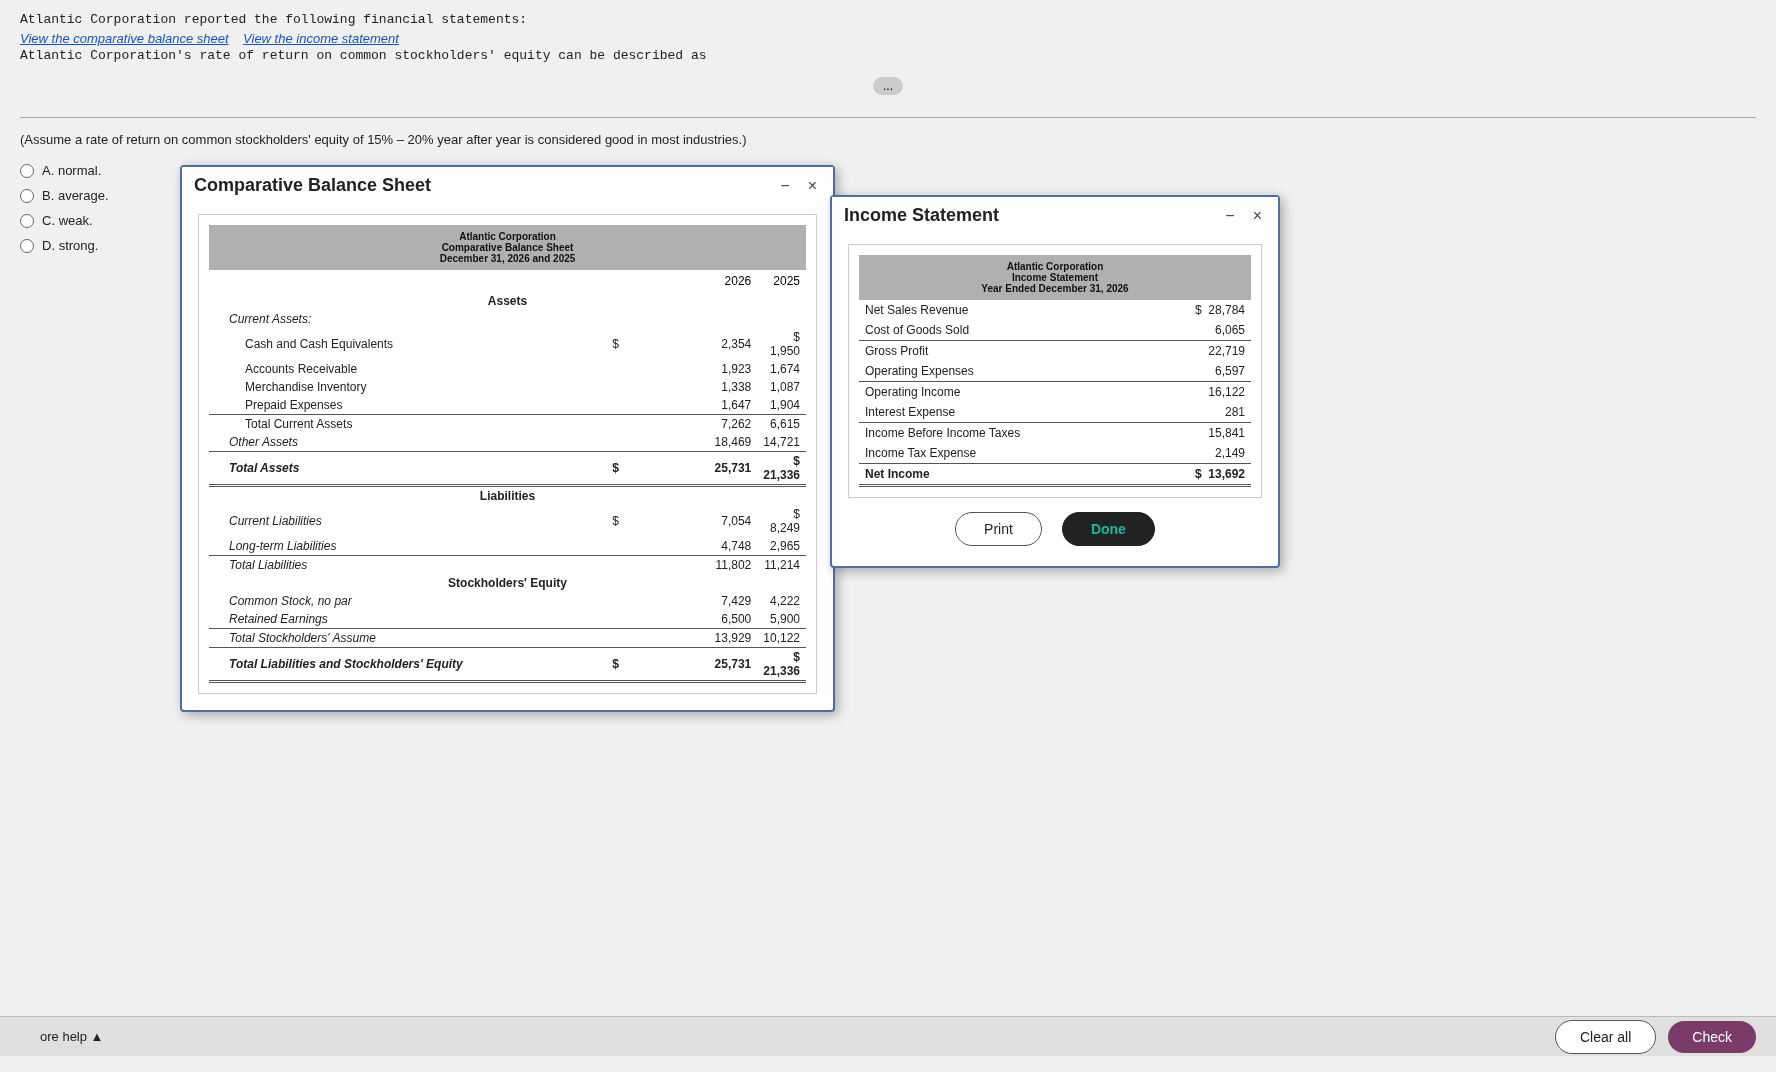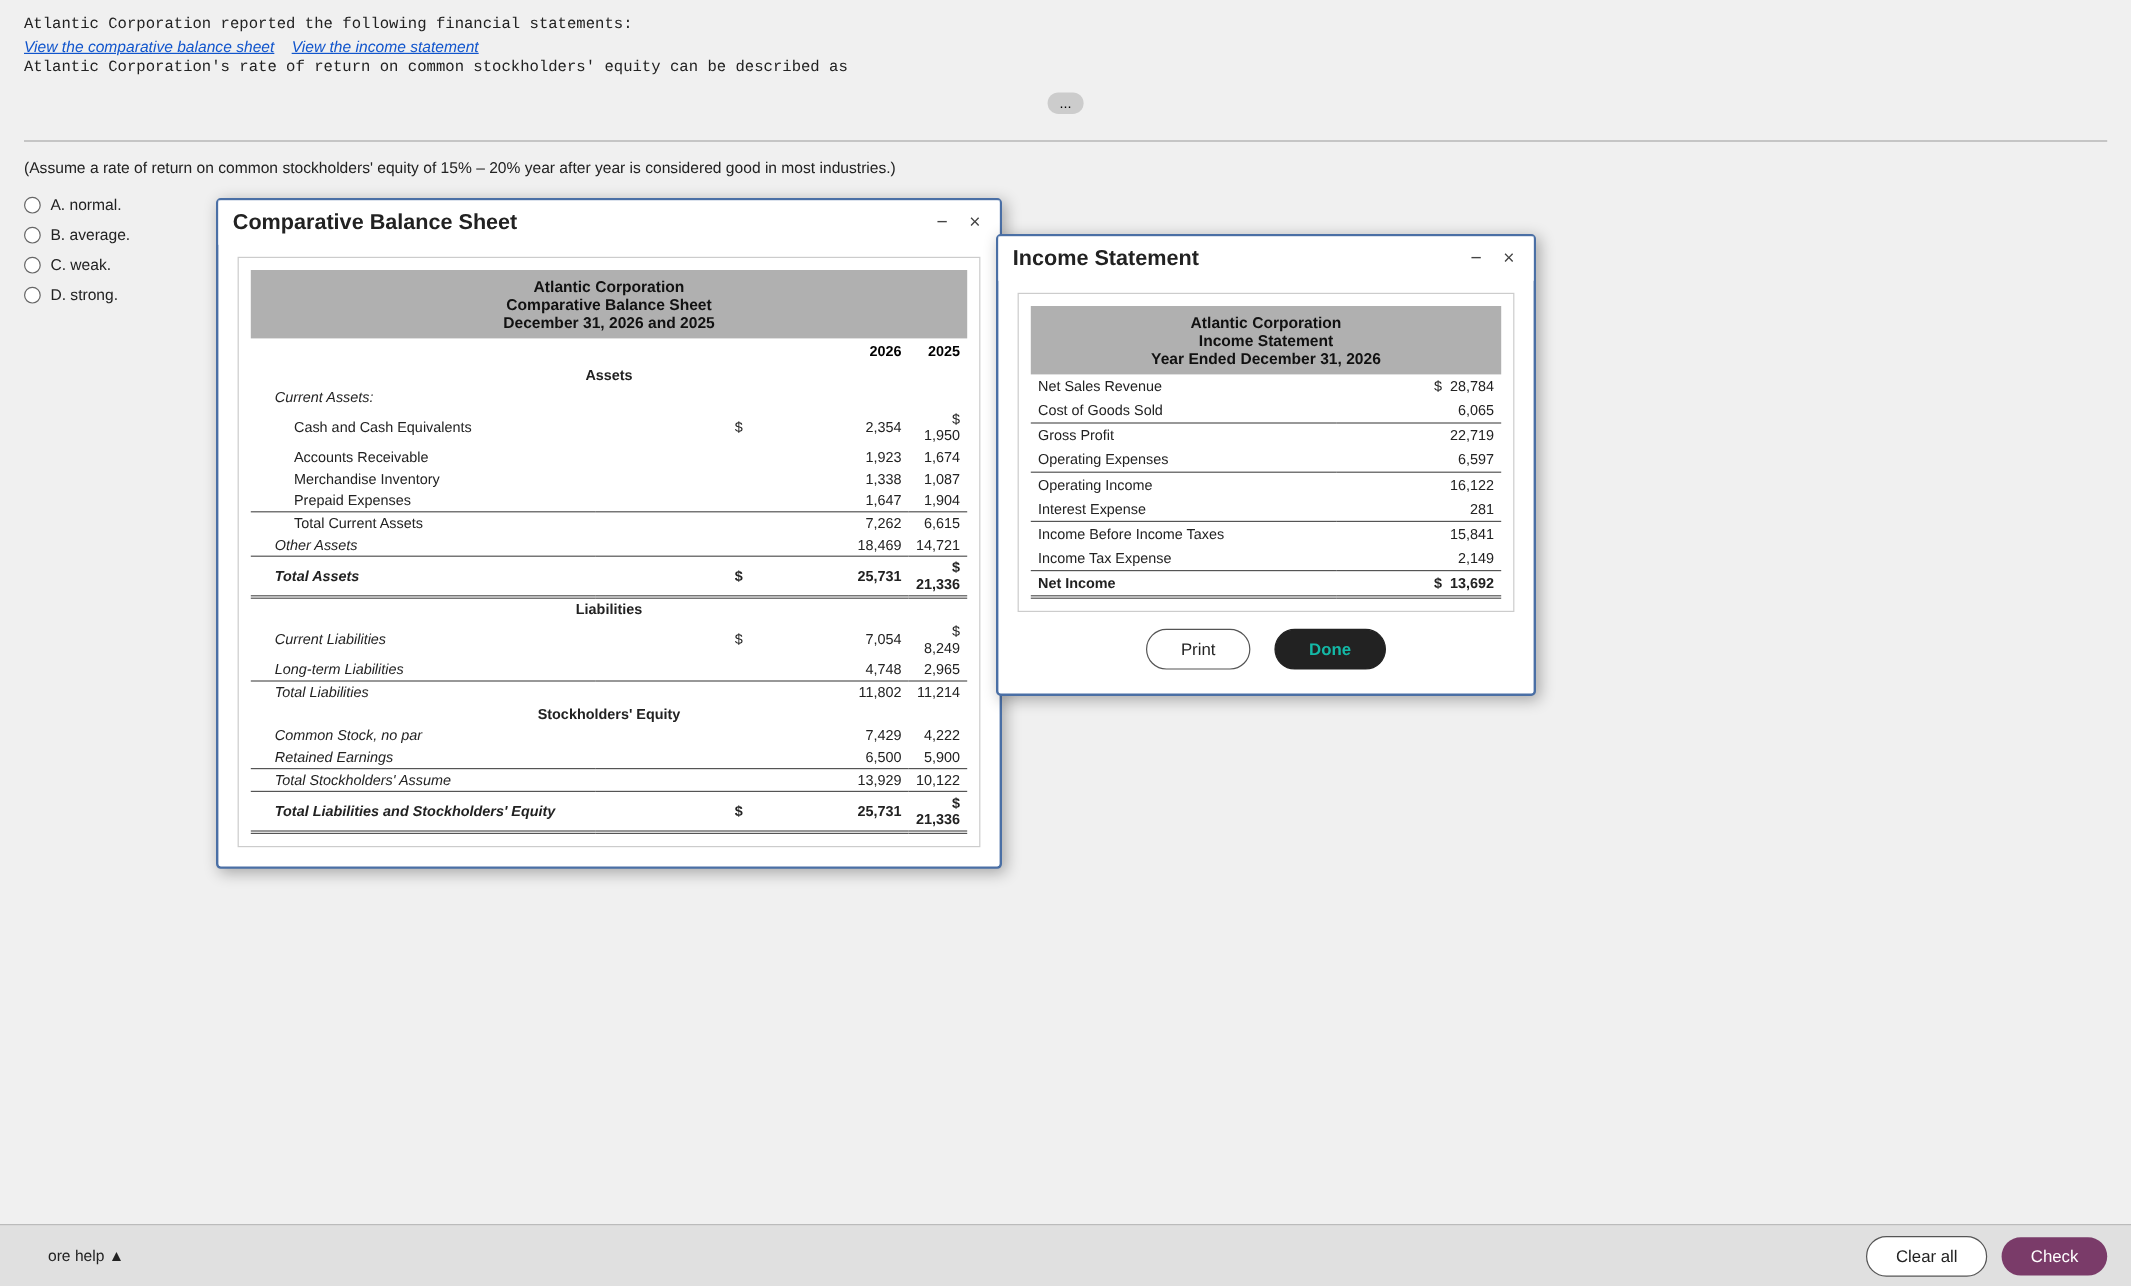"Atlantic Corporation" .fin-table-header div { font-size: 13px -> 10px }
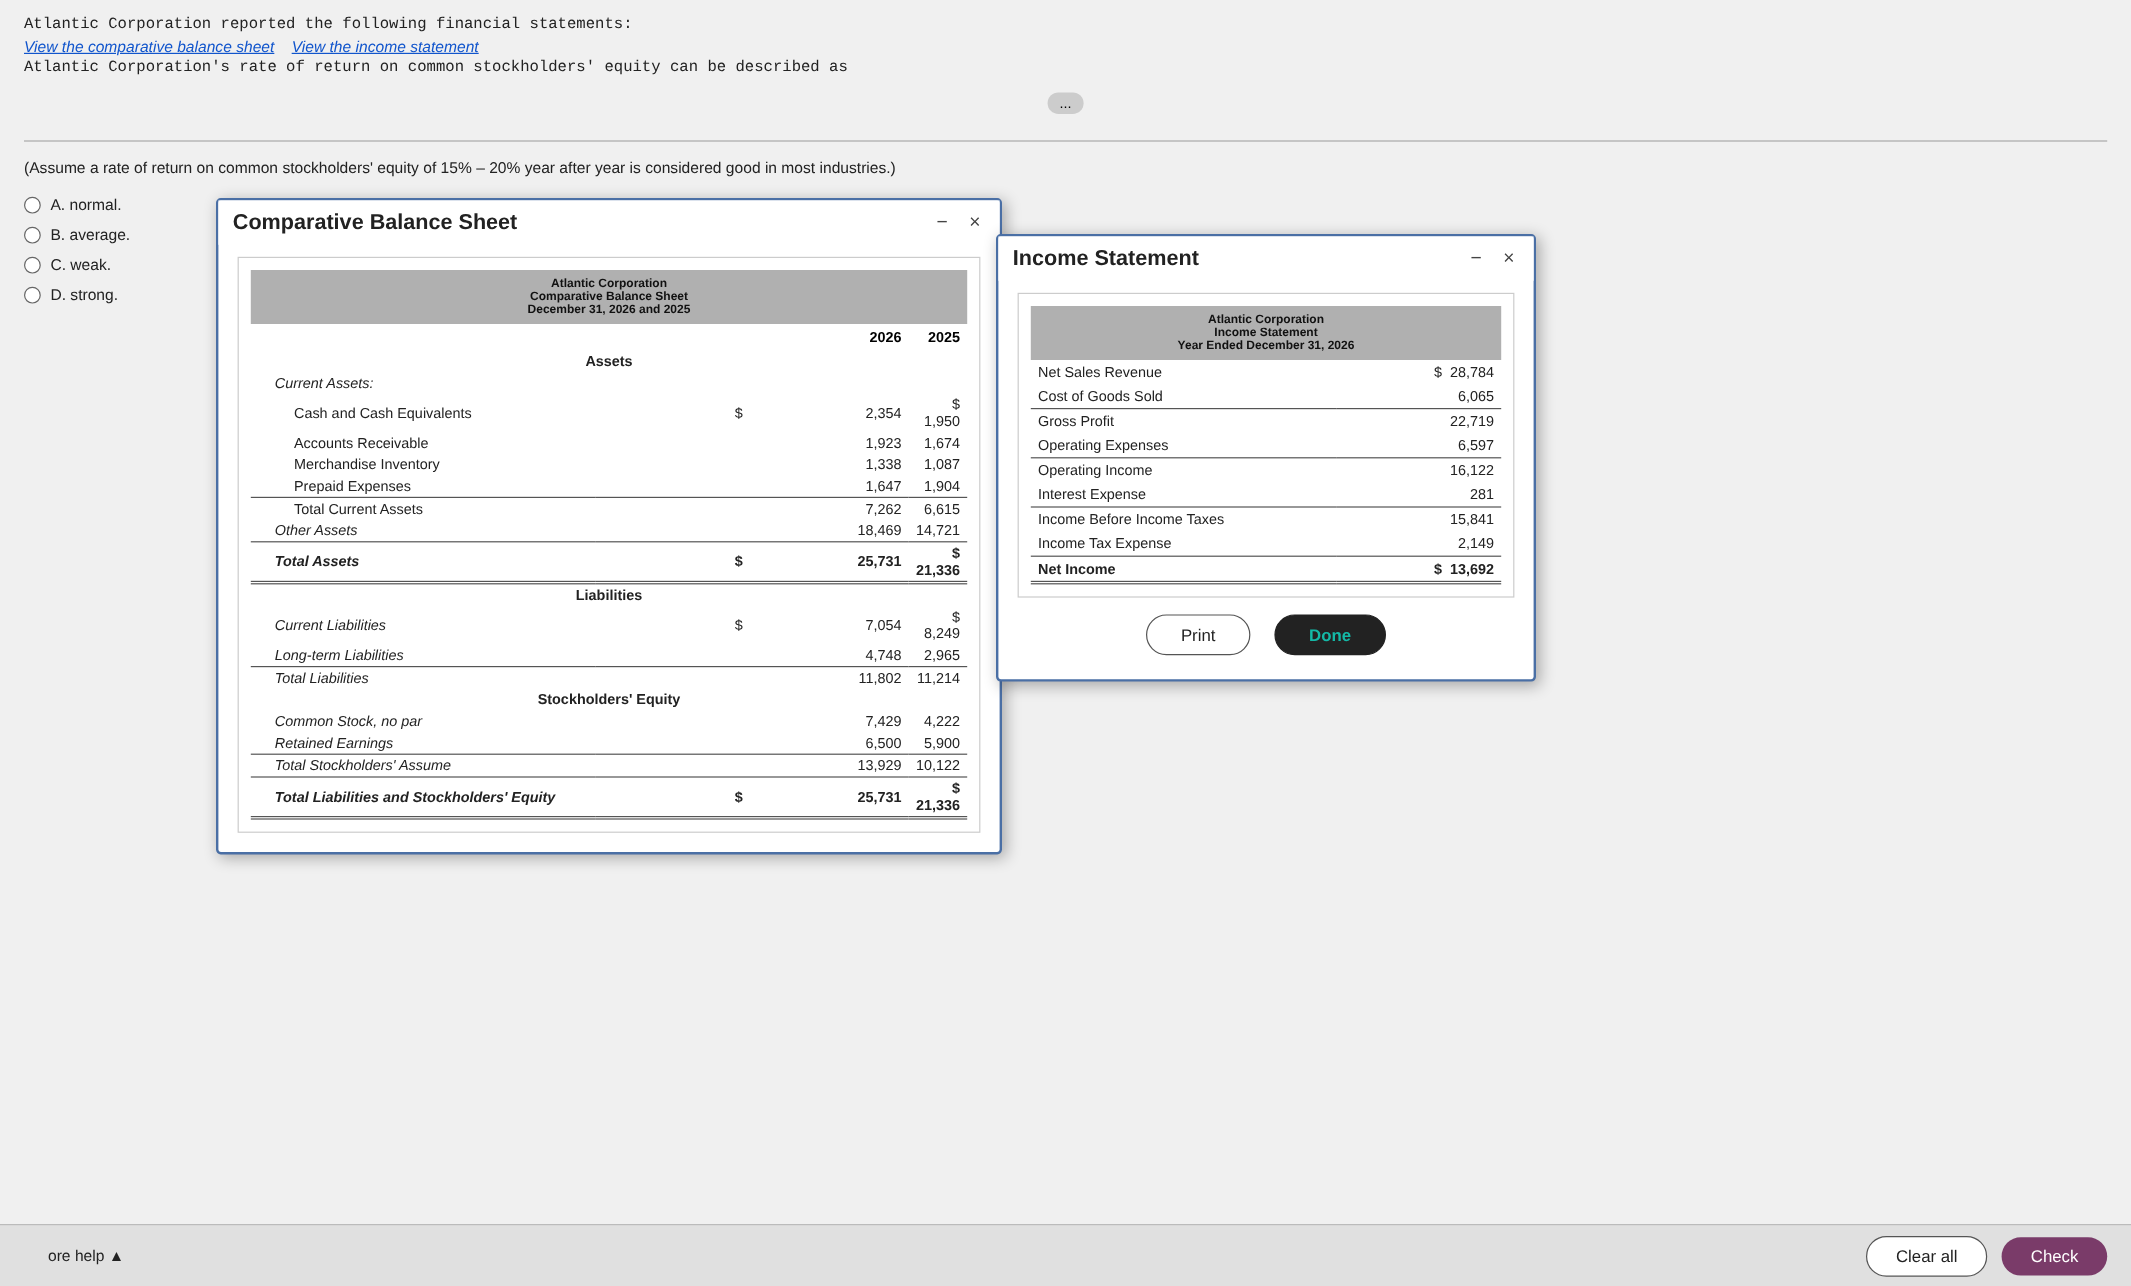"2026" .fin-table th { font-weight: bold -> normal }
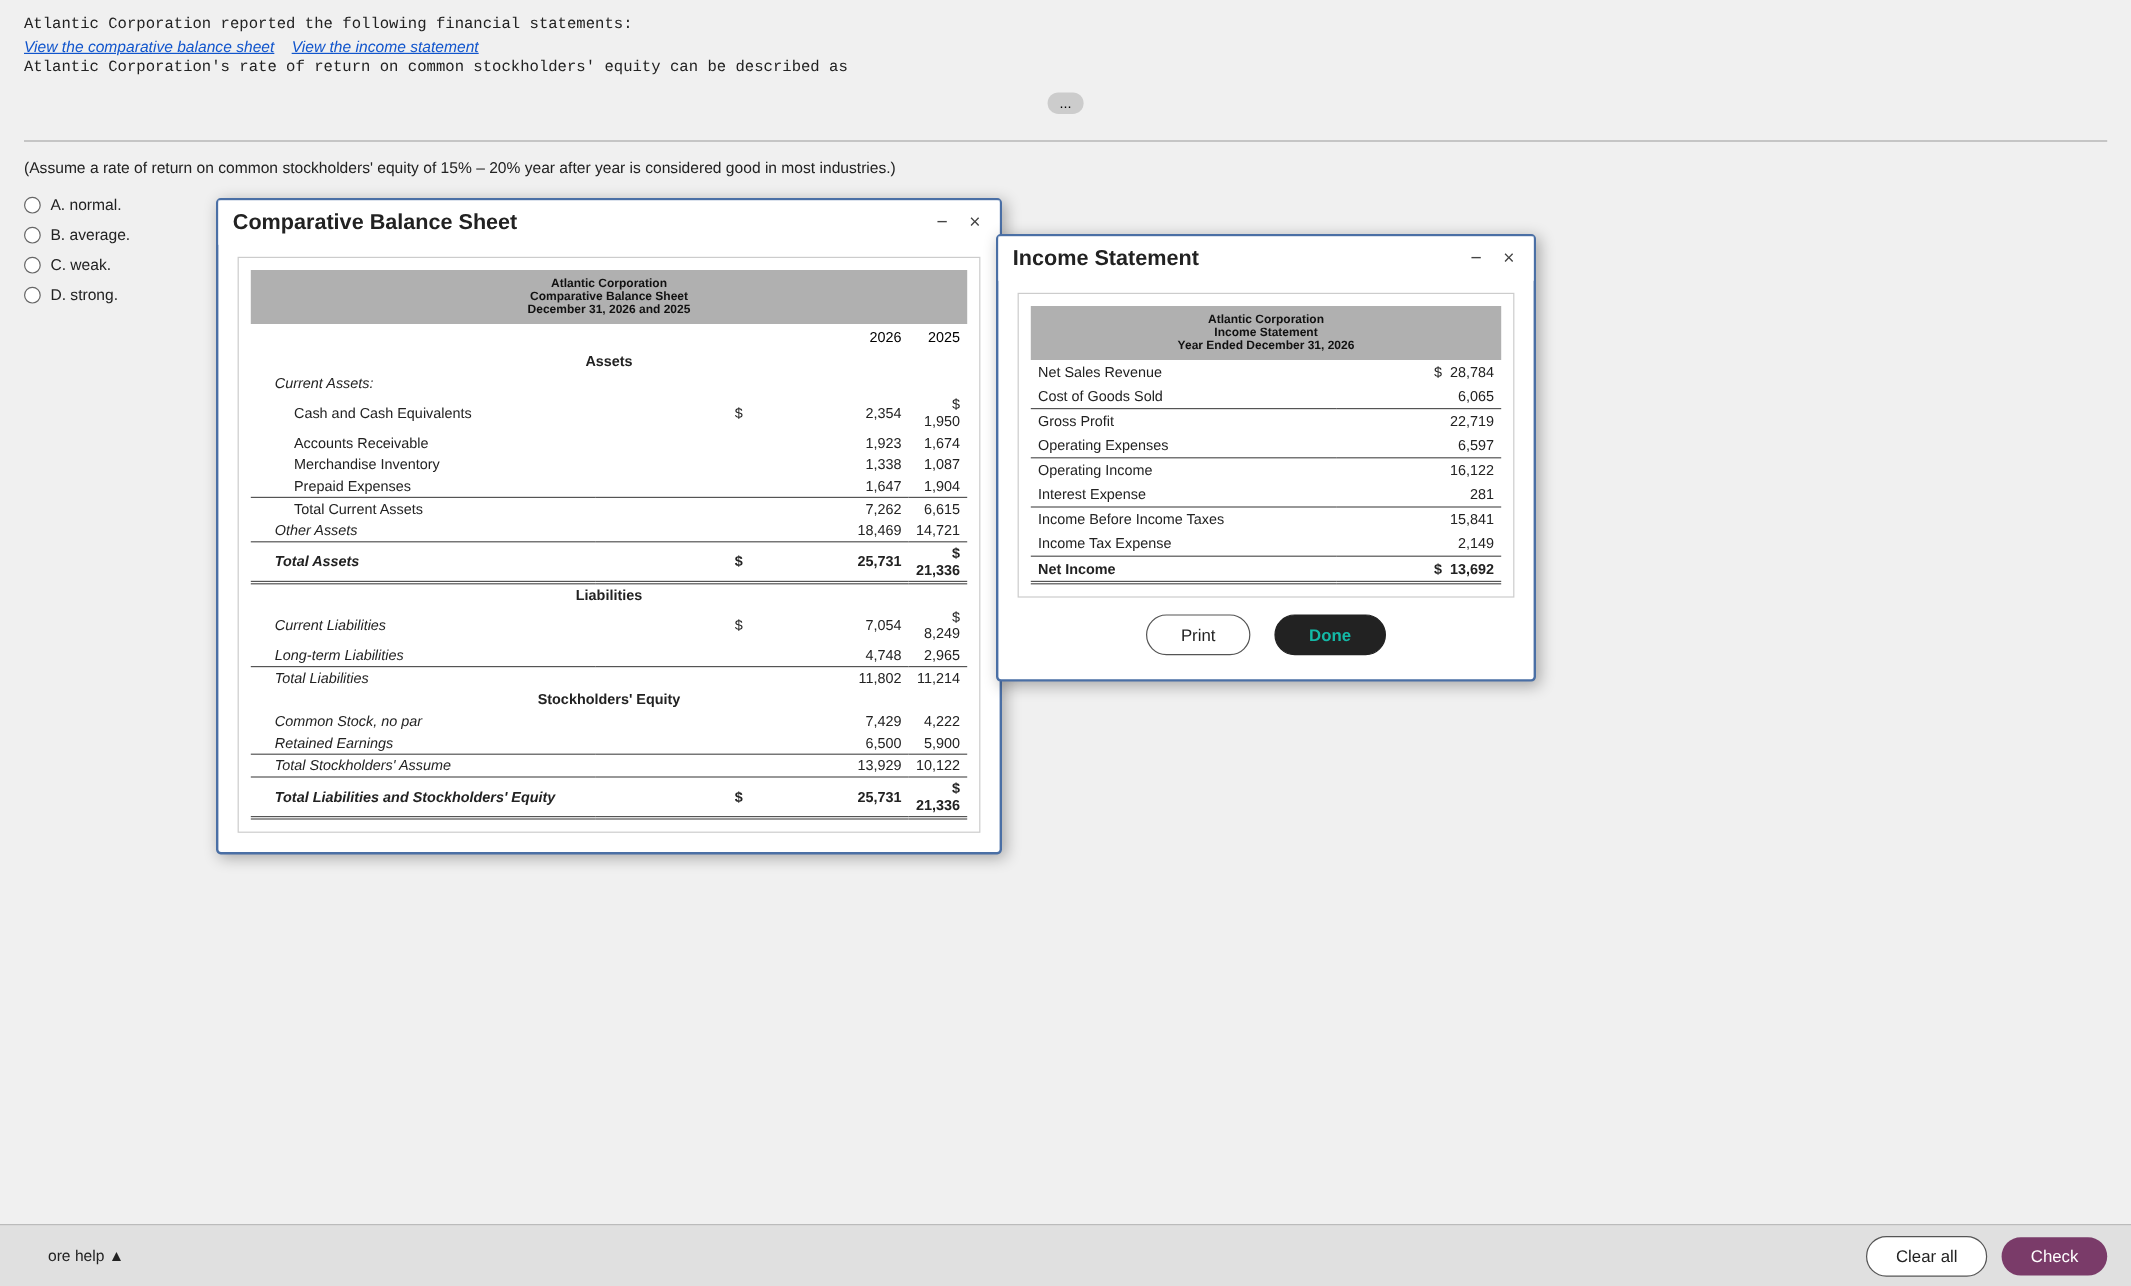"ore help ▲" .bottom-bar { bottom: 0 -> 16px; height: 52px -> 40px }
